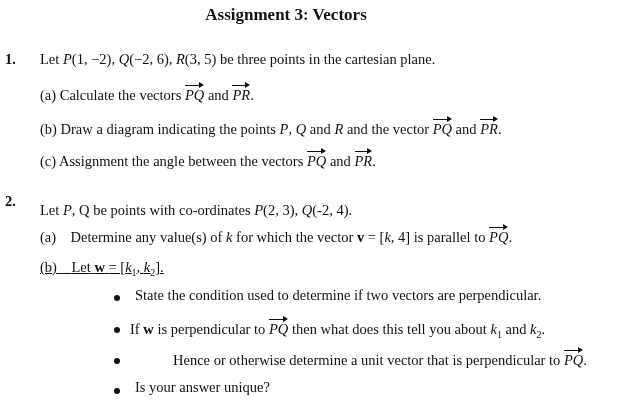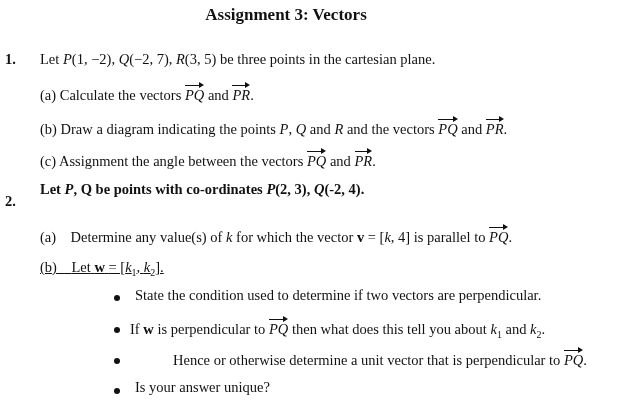"(−2, 7)," span { text: 7 -> 6 }
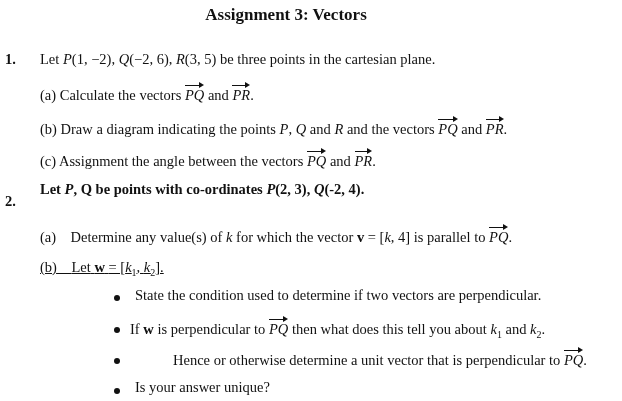"and the vectors" span { text: vectors -> vector }
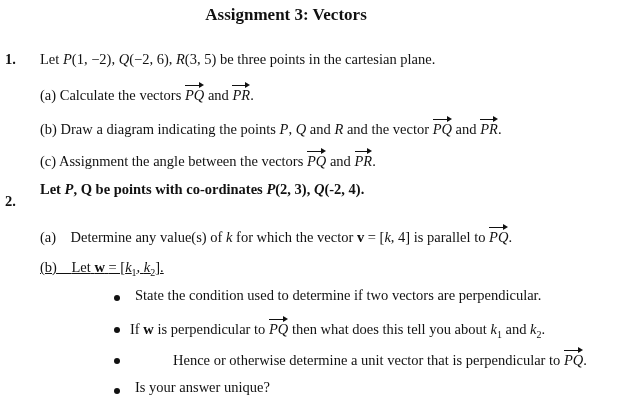"Let P, Q be points" div.line { font-weight: bold -> none; top: 181px -> 202px }
